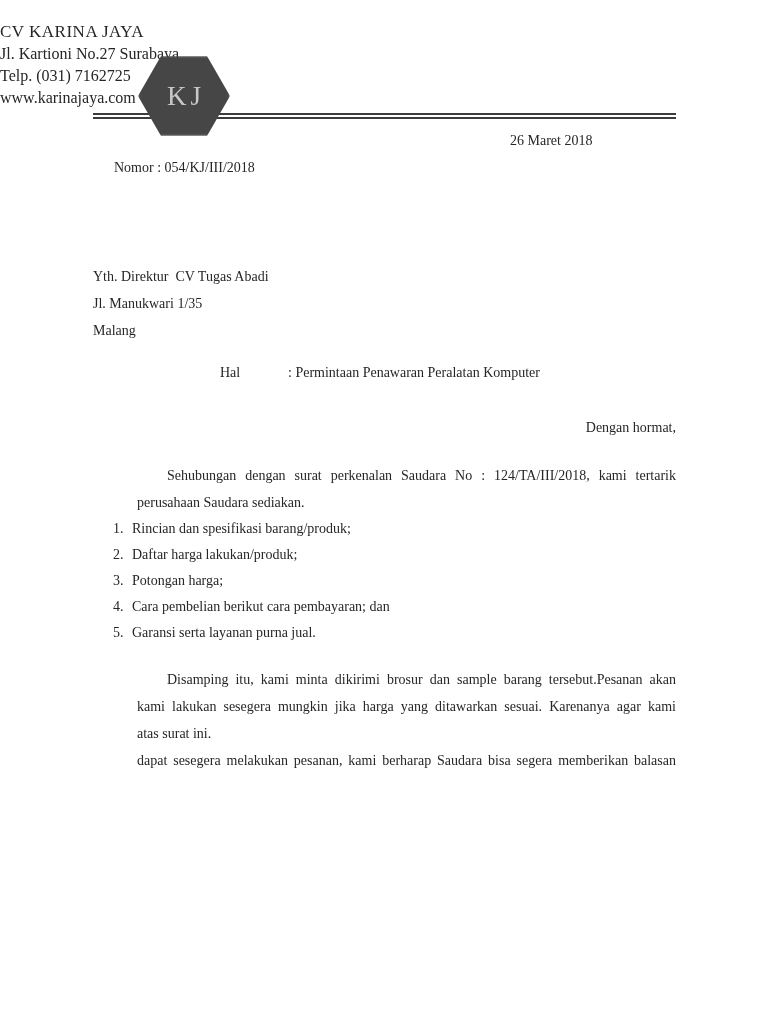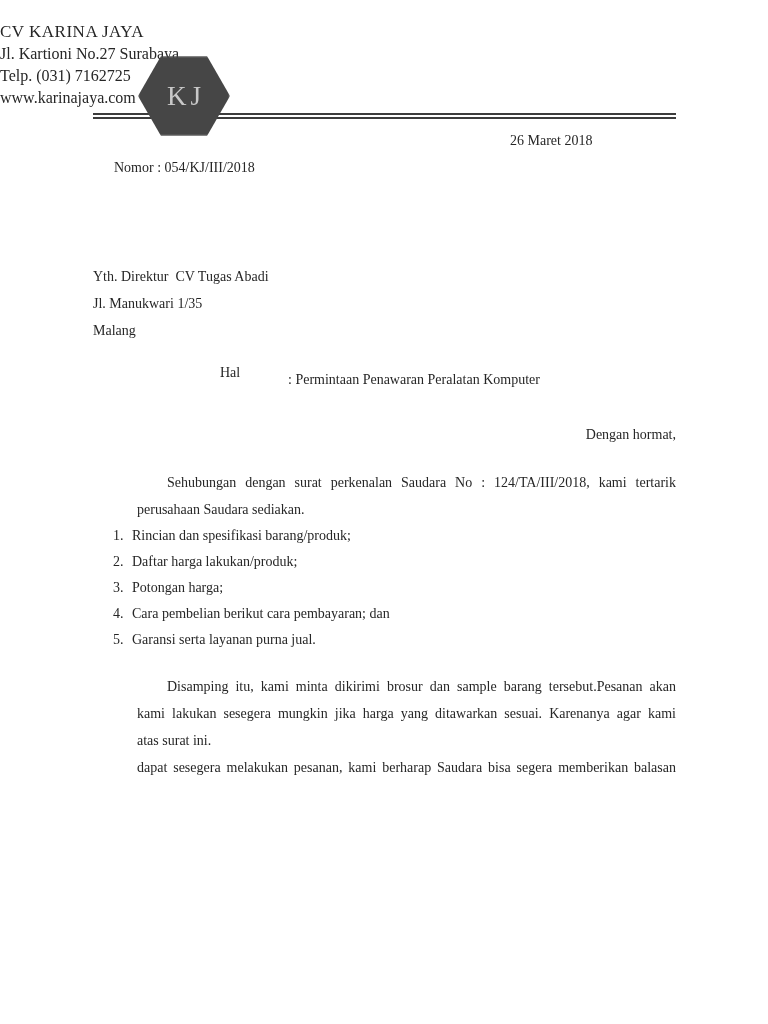": Permintaan Penawaran Peralatan" .subject-value { margin-top: 7px -> none }
